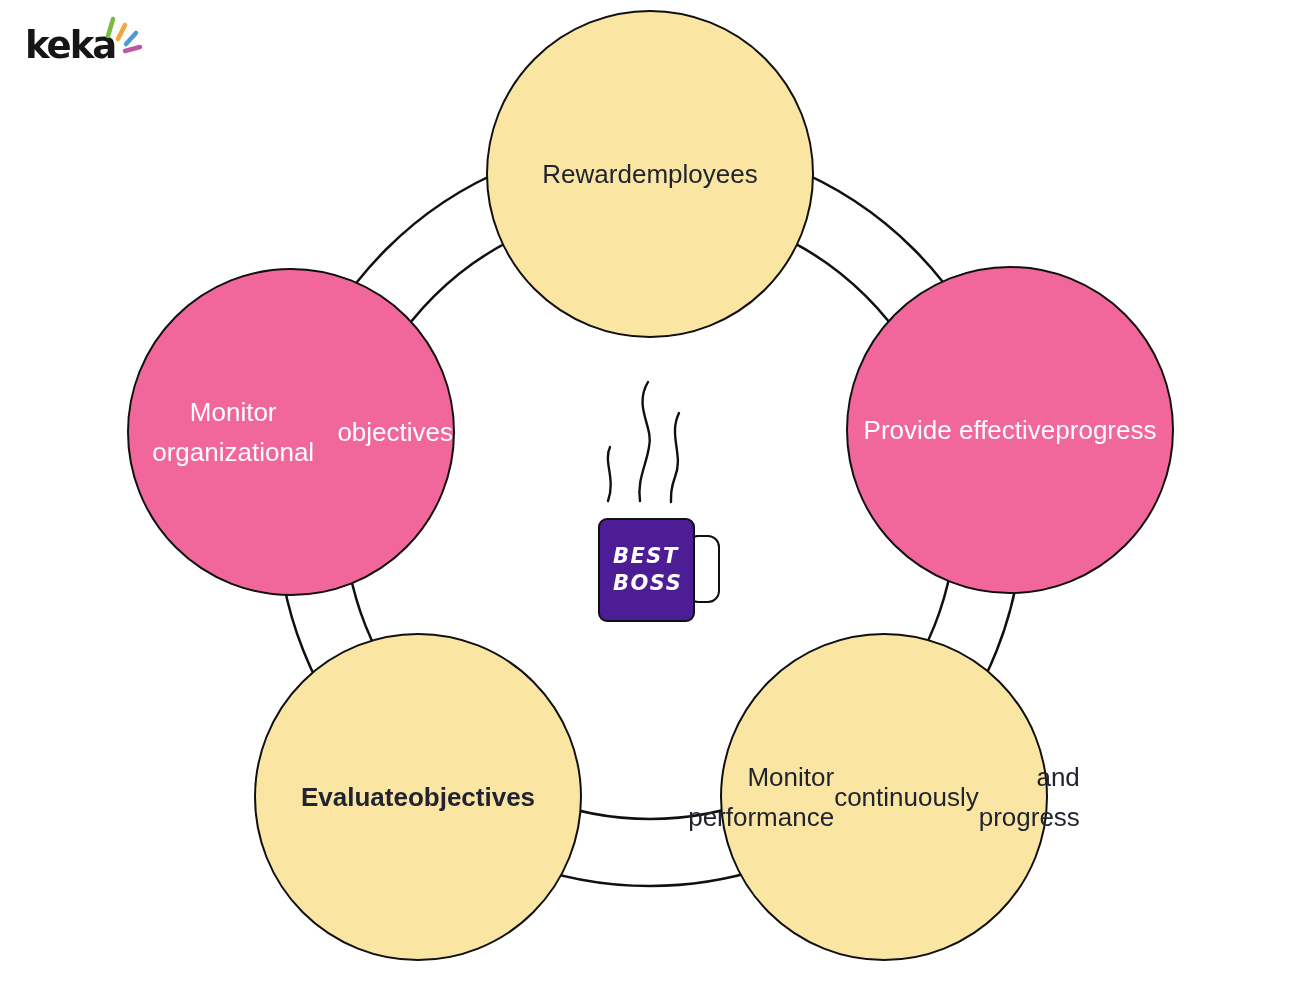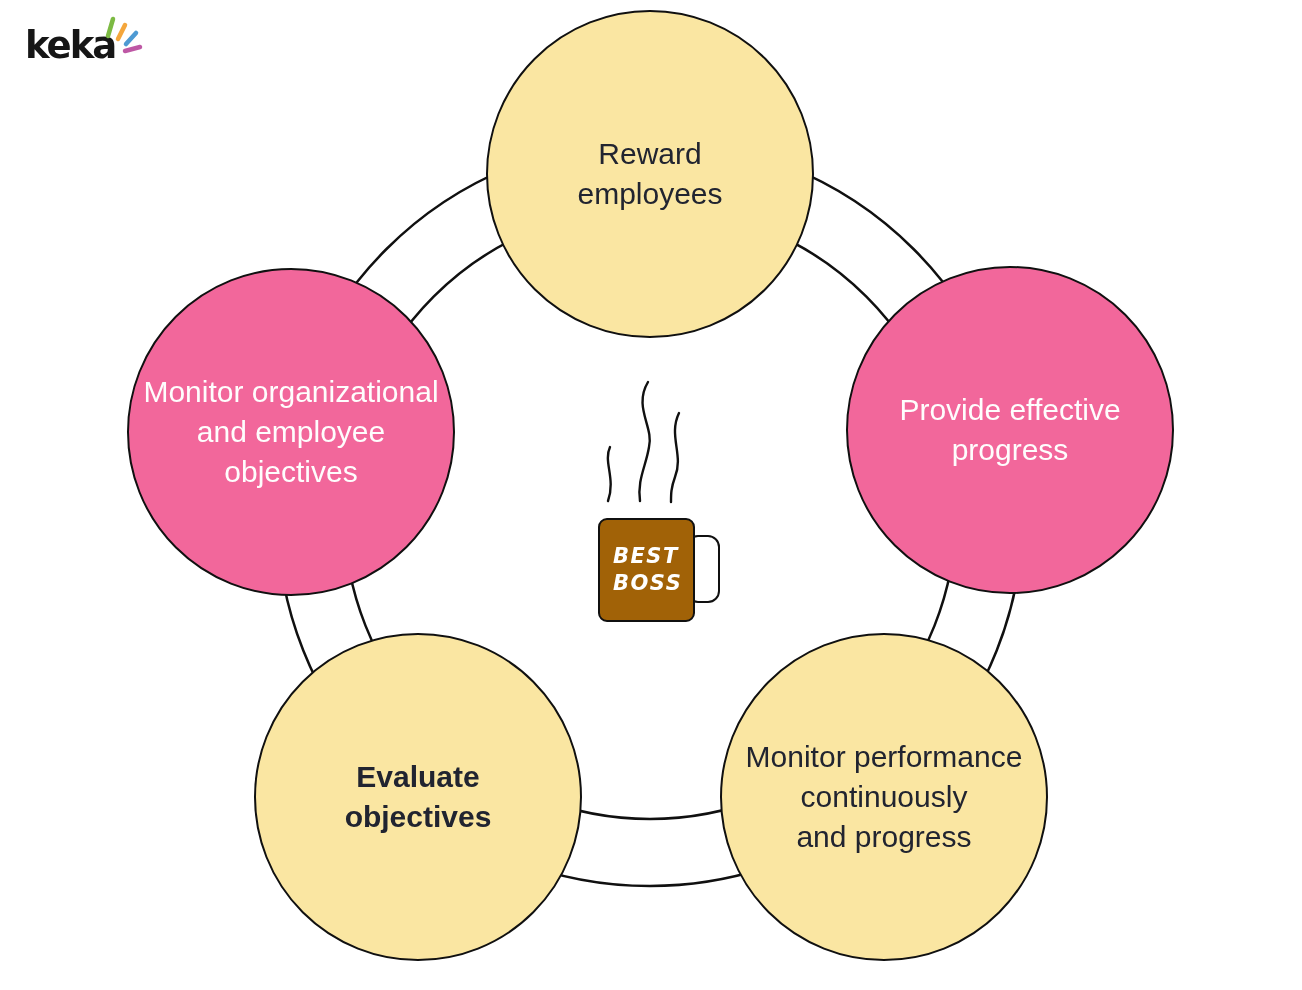"Reward" .node { flex-direction: column -> none; font-size: 30px -> 26px }
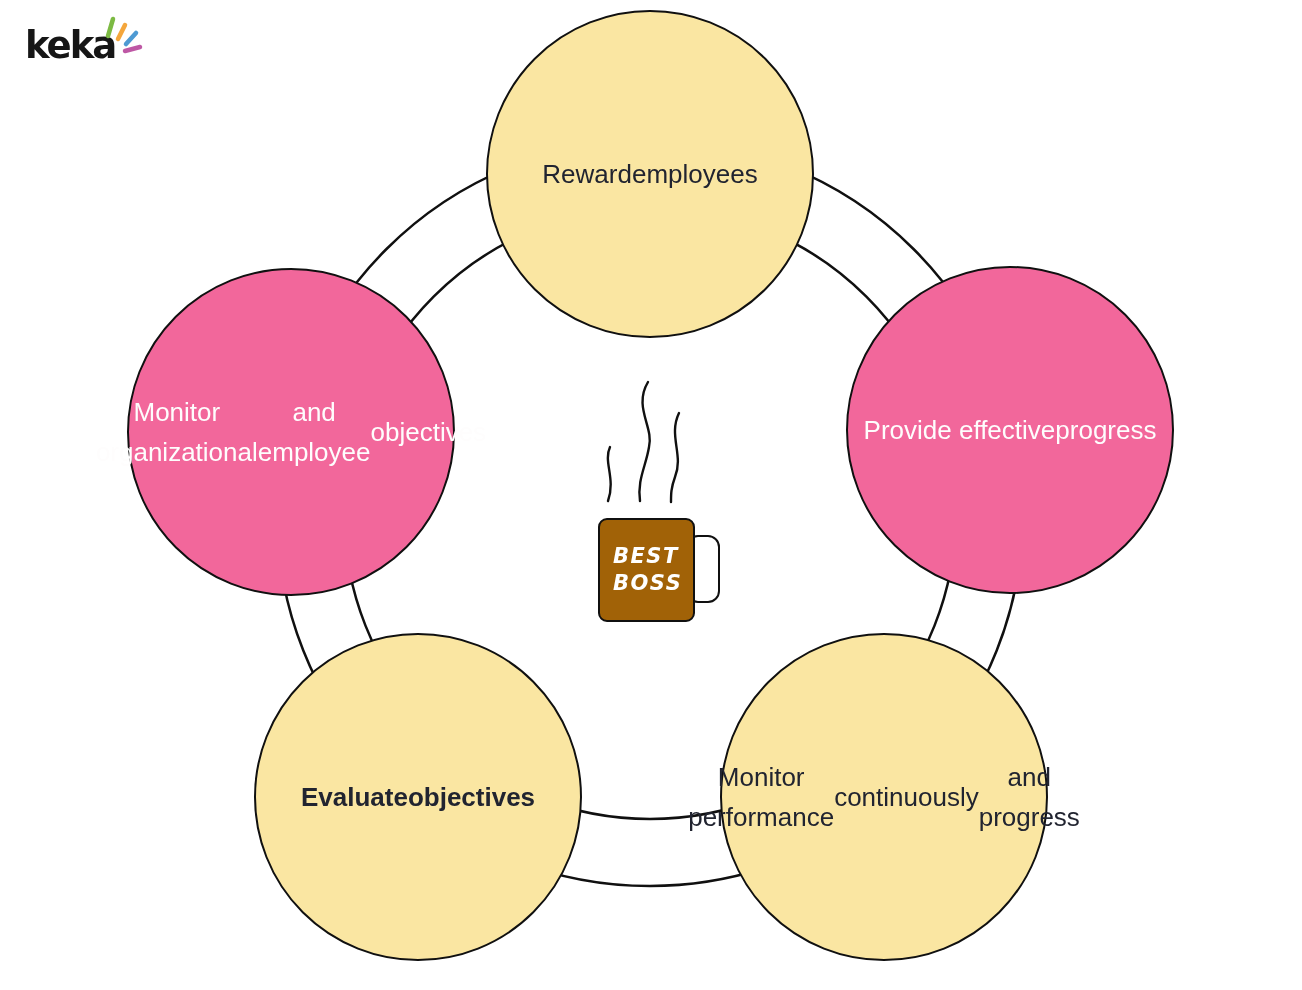"and employee" span.node-line { html: <span>and employee</span> -> none }
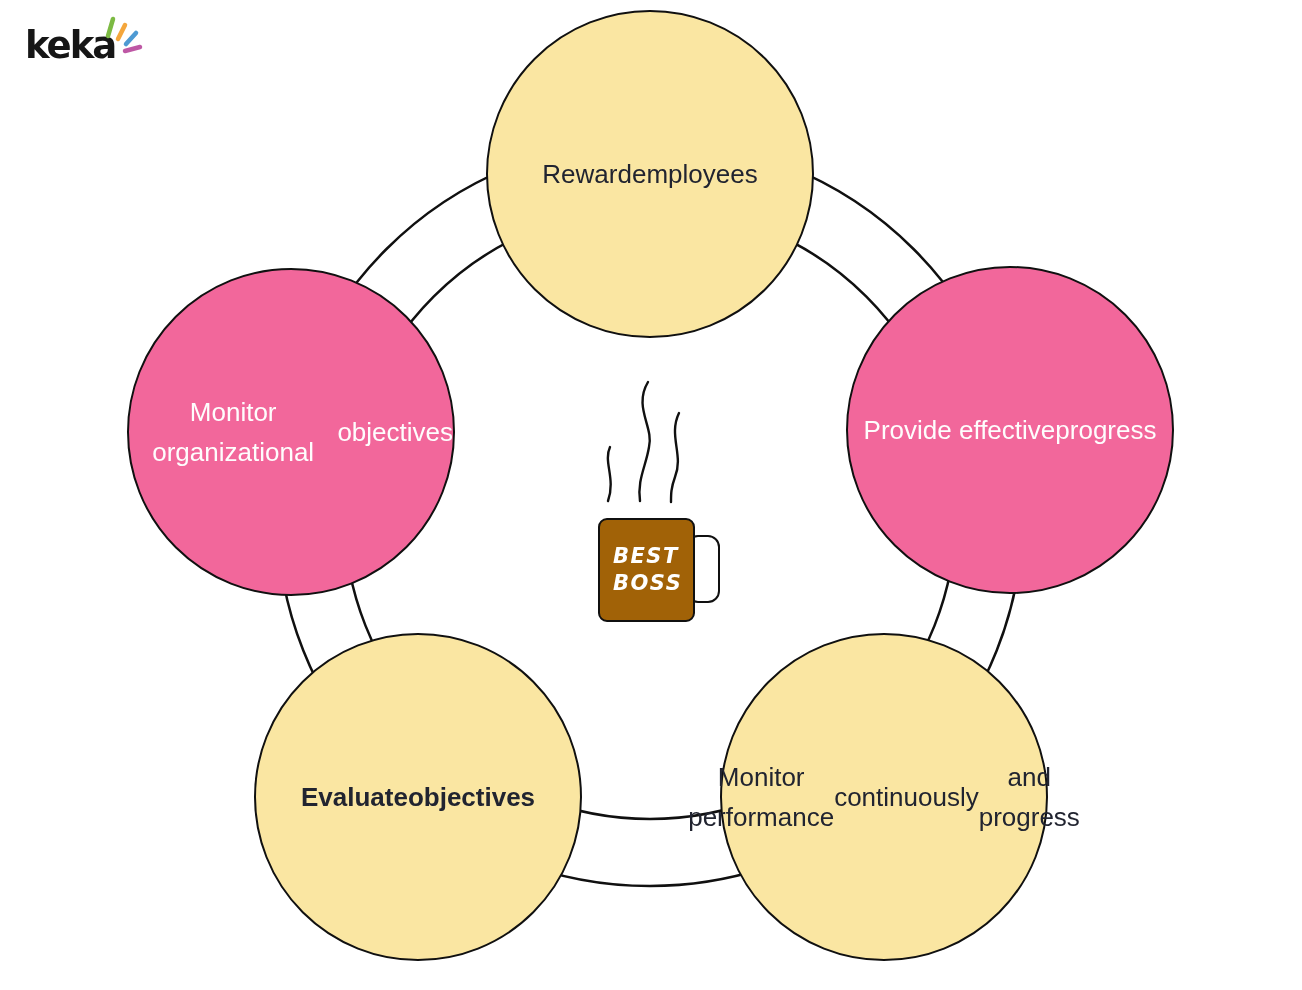"BEST" .mug-body { background: #a16207 -> #4c1d95 }
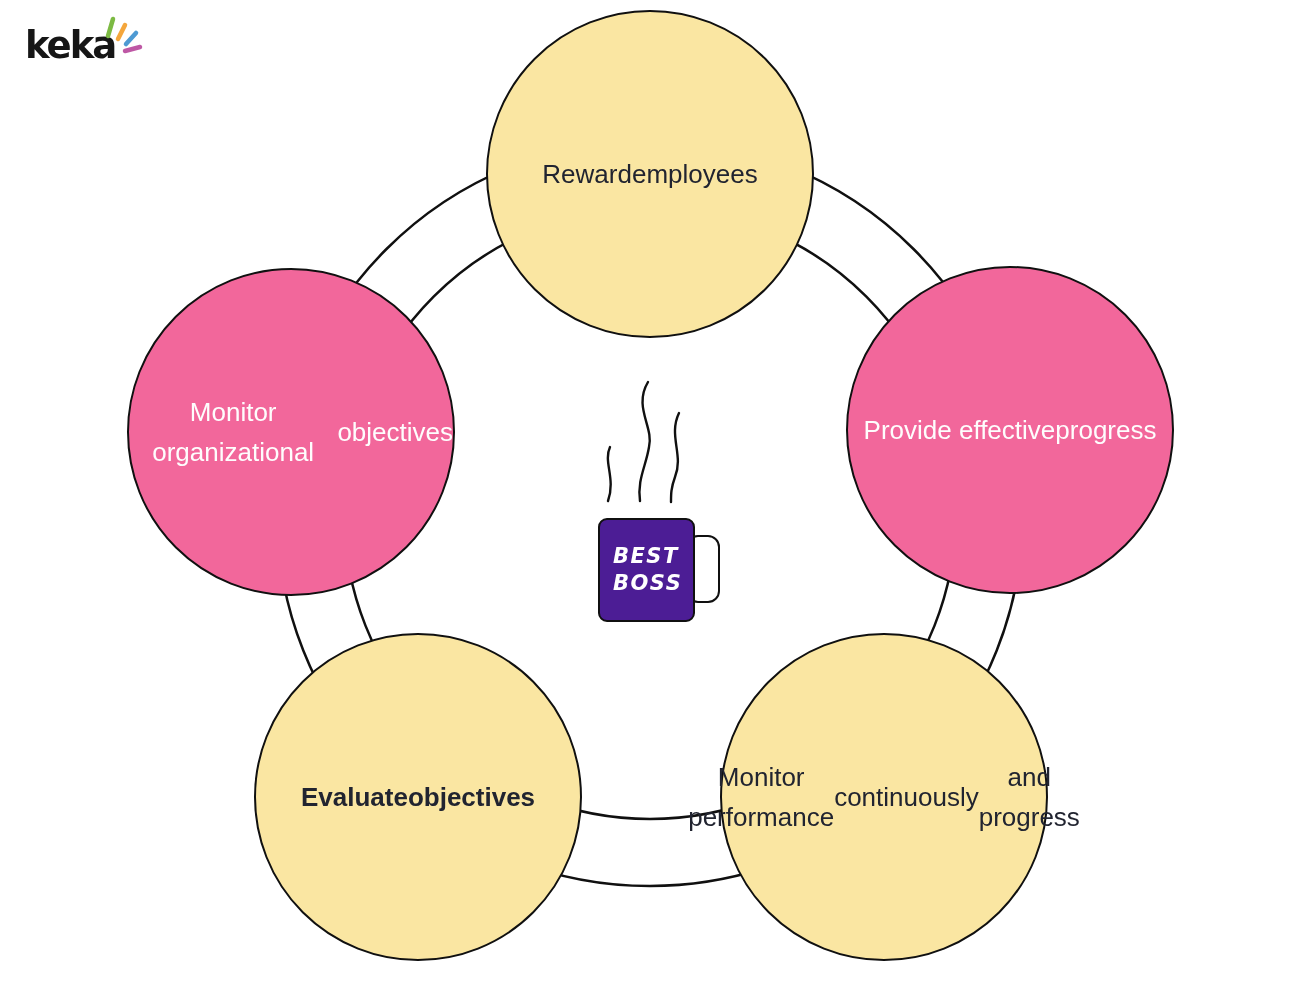"Monitor performance" .node-pos-bottom-right { text-align: none -> right }
